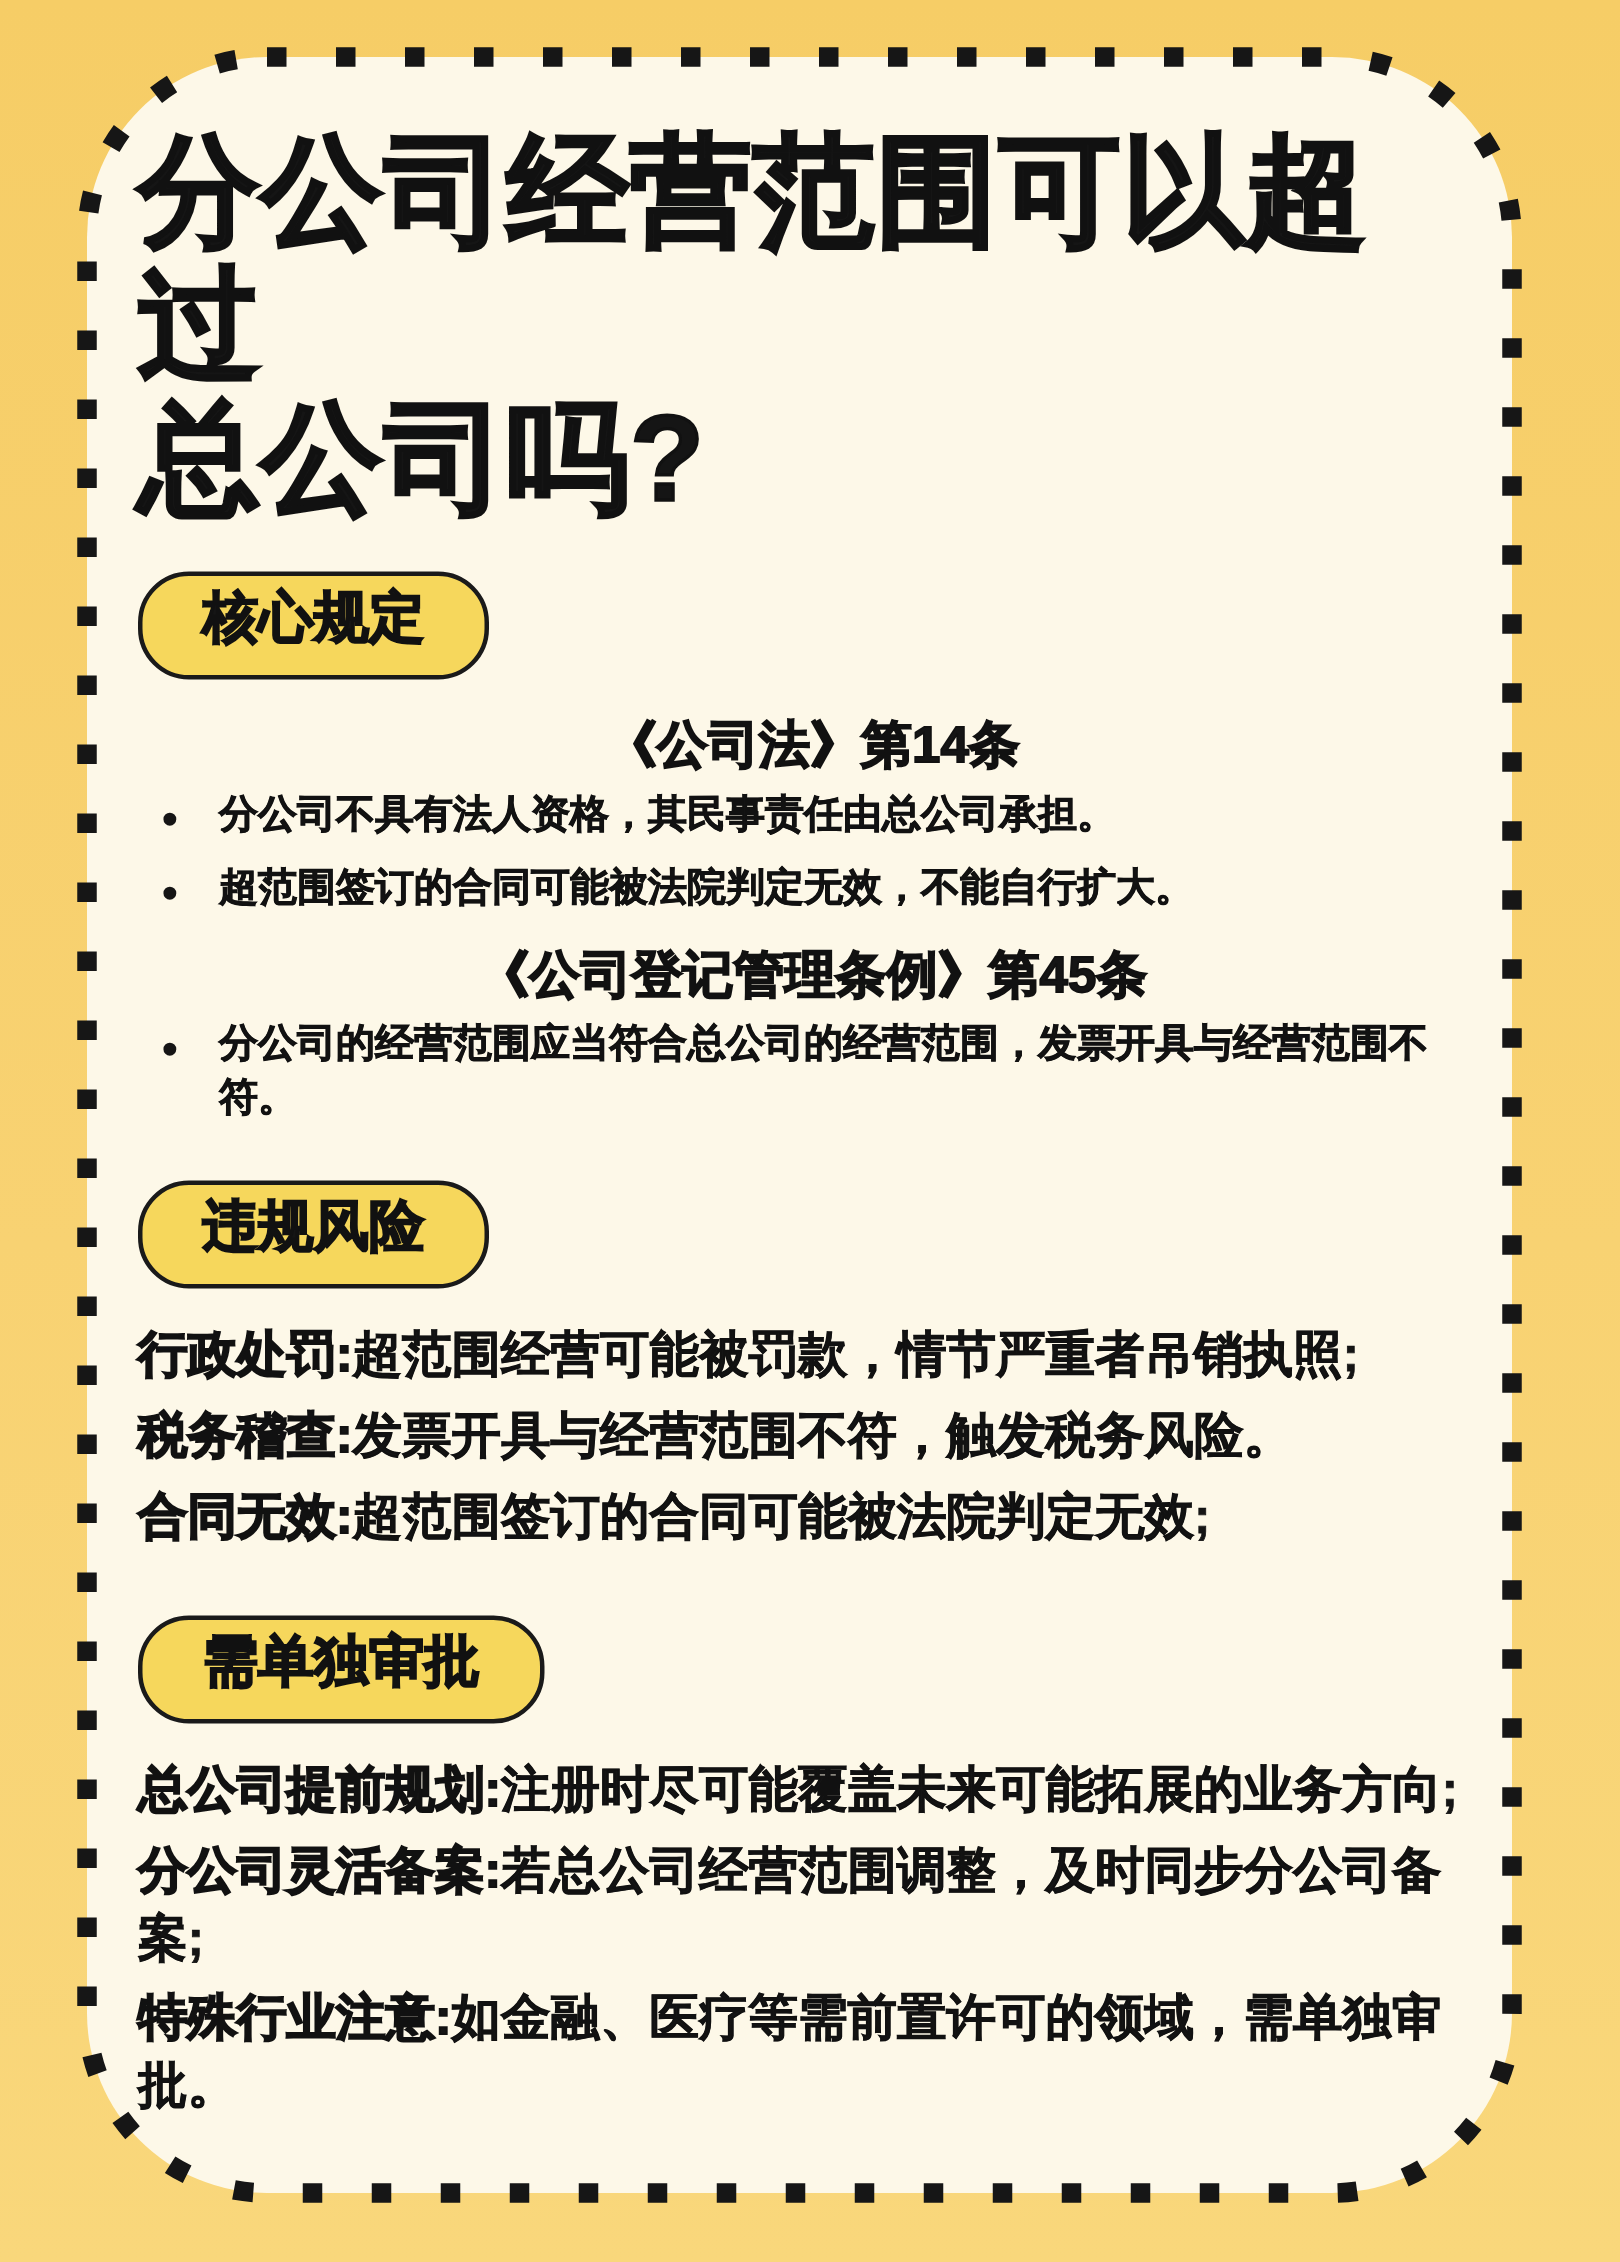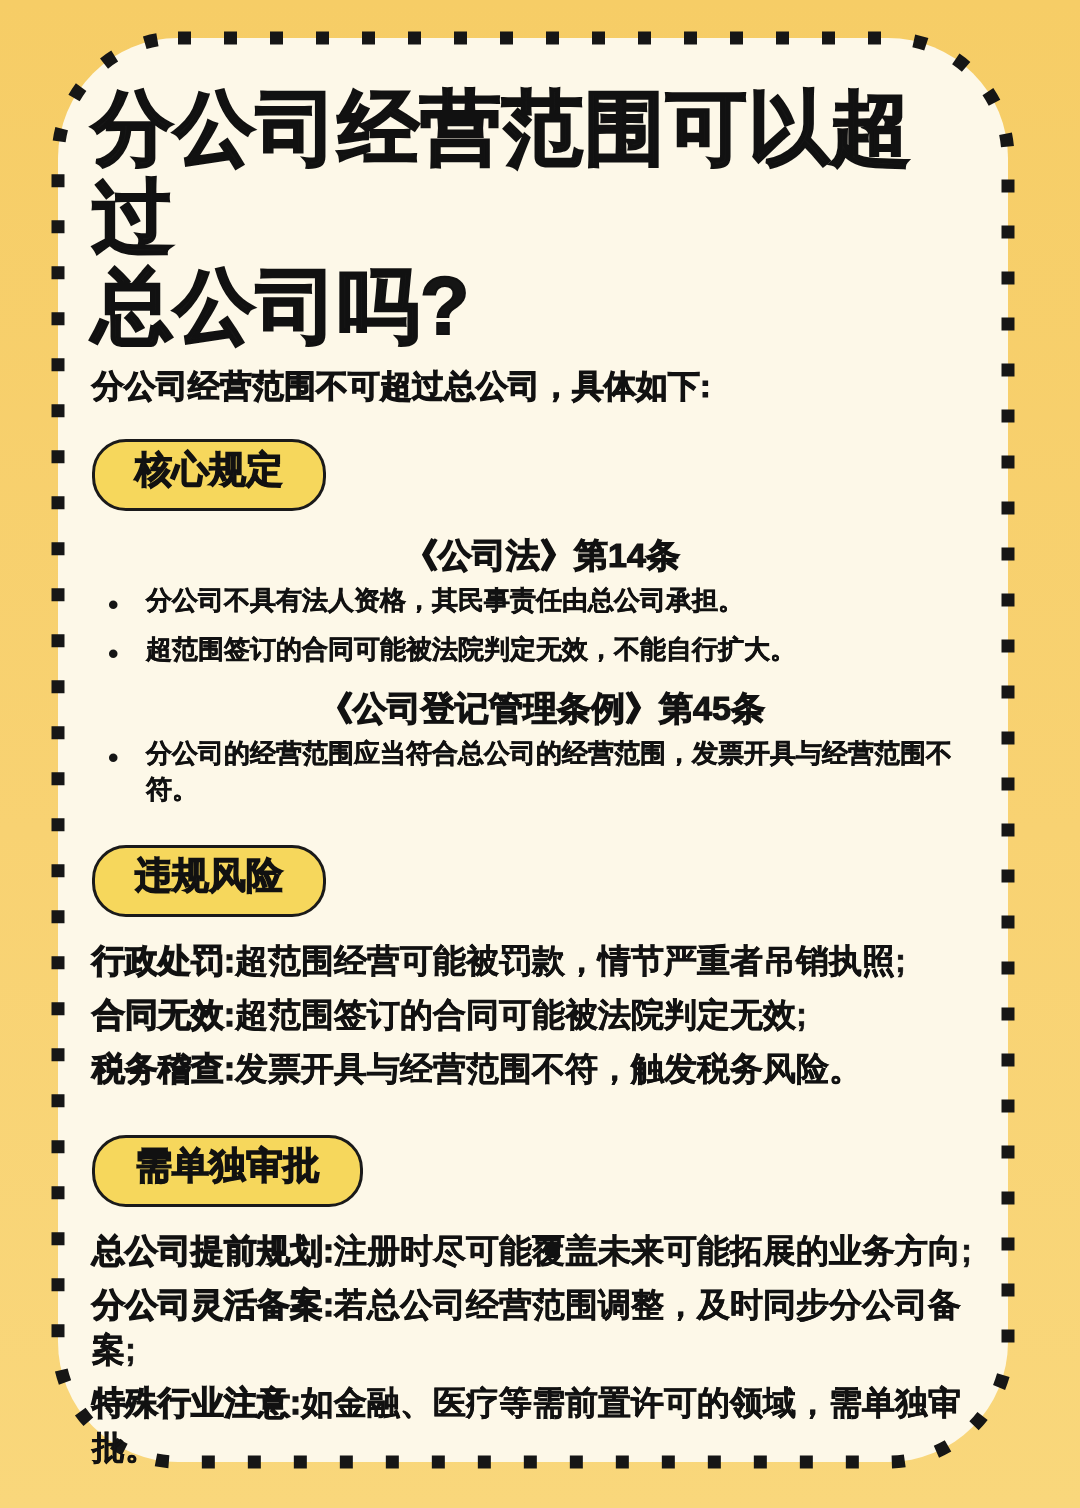"分公司经营范围不可超过总公司，具体如下:" p.subtitle { html: <p>分公司经营范围不可超过总公司，具体如下:</p> -> none }
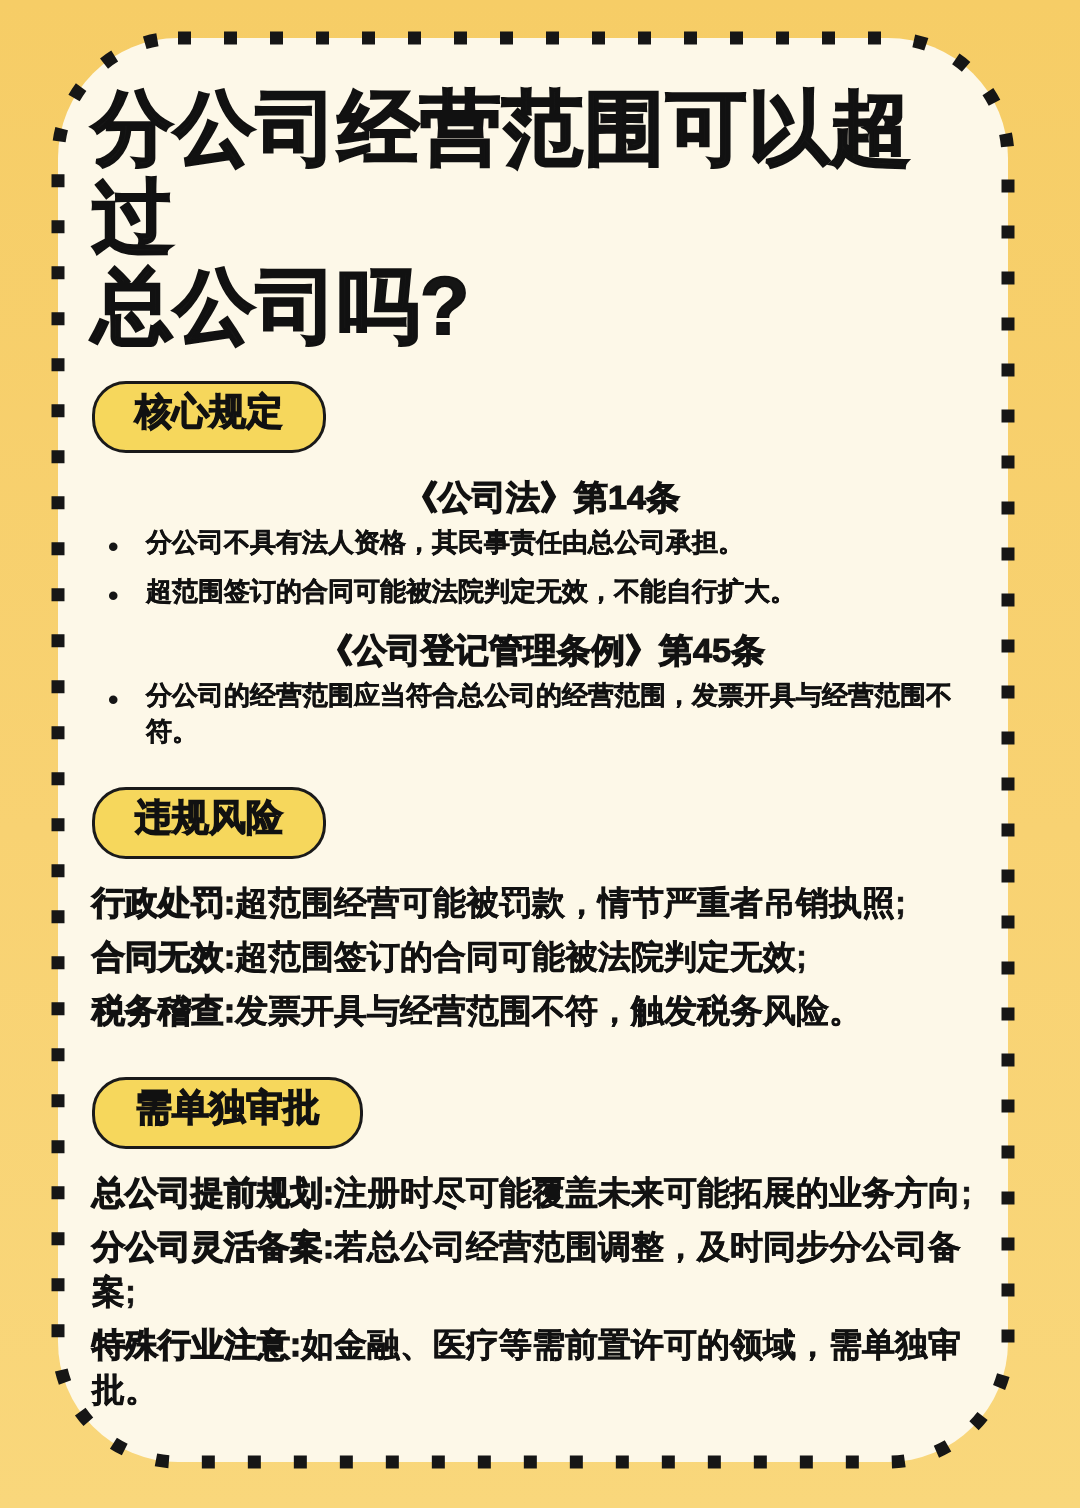"合同无效:超范围签订的合同可能被法院判定无效;" p.labeled-line { order: before "税务稽查:发票开具与经营范围不符，触发税务风险。" -> after "税务稽查:发票开具与经营范围不符，触发税务风险。" }
